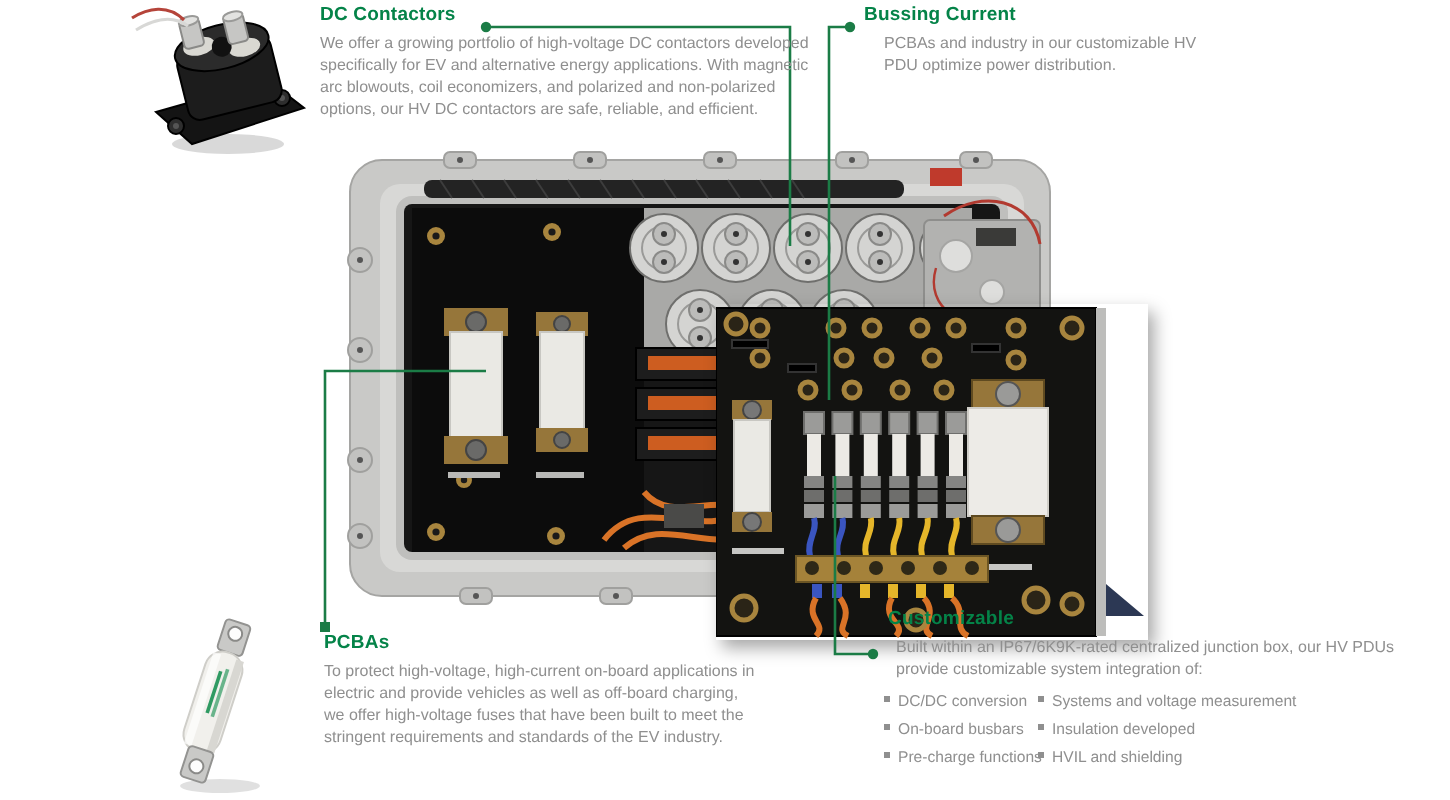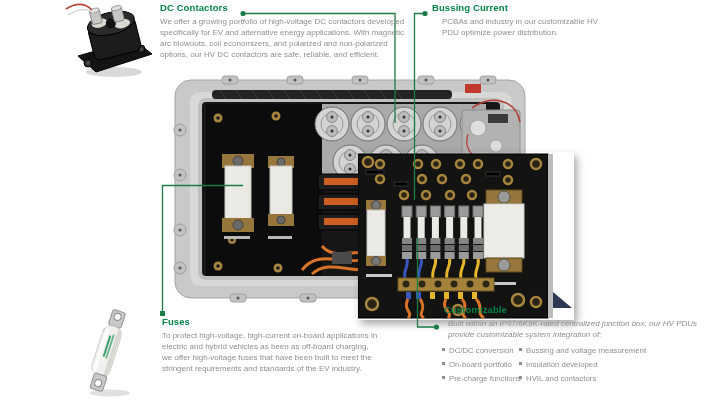"Fuses" div.callout-title { text: Fuses -> PCBAs }
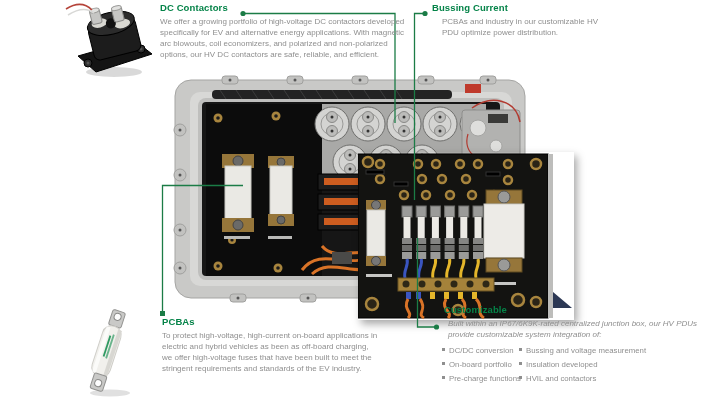"Built within an IP67/6K9K-rated" div.callout-body { font-style: italic -> none }
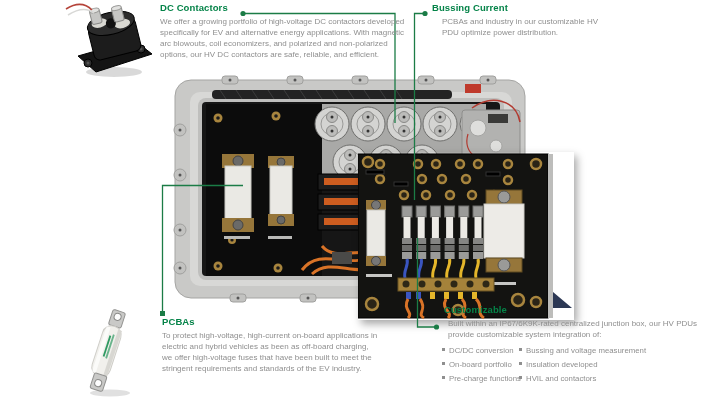"To protect high-voltage, high-current" div.callout-body { text: hybrid vehicles as been -> provide vehicles as well }
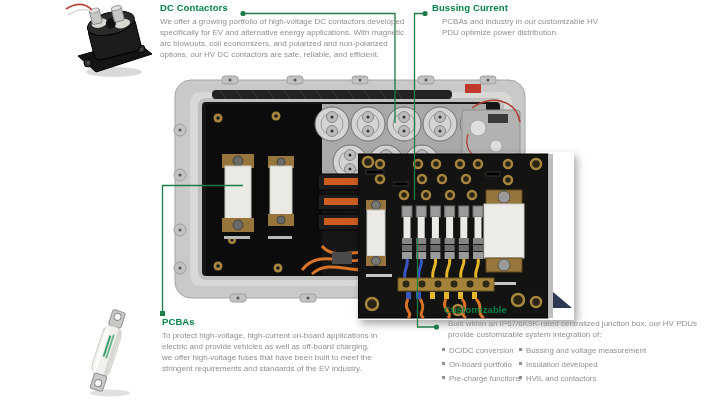"Bussing and voltage measurement" span.item { text: Bussing -> Systems }
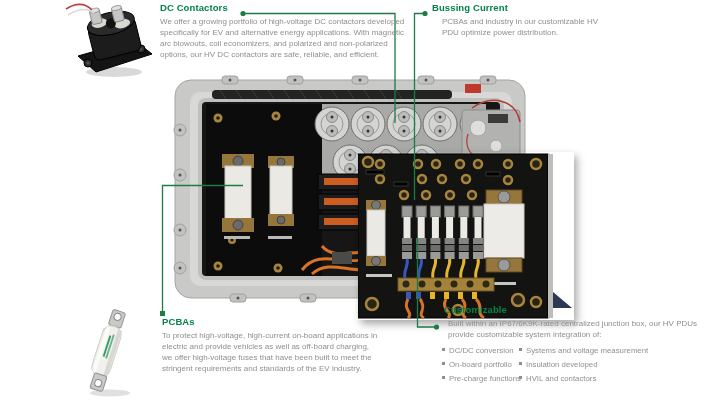"On-board portfolio" span.item { text: portfolio -> busbars }
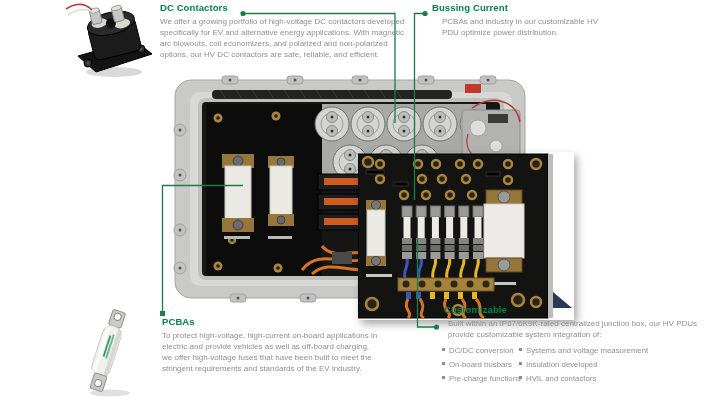"HVIL and contactors" span.item { text: contactors -> shielding }
